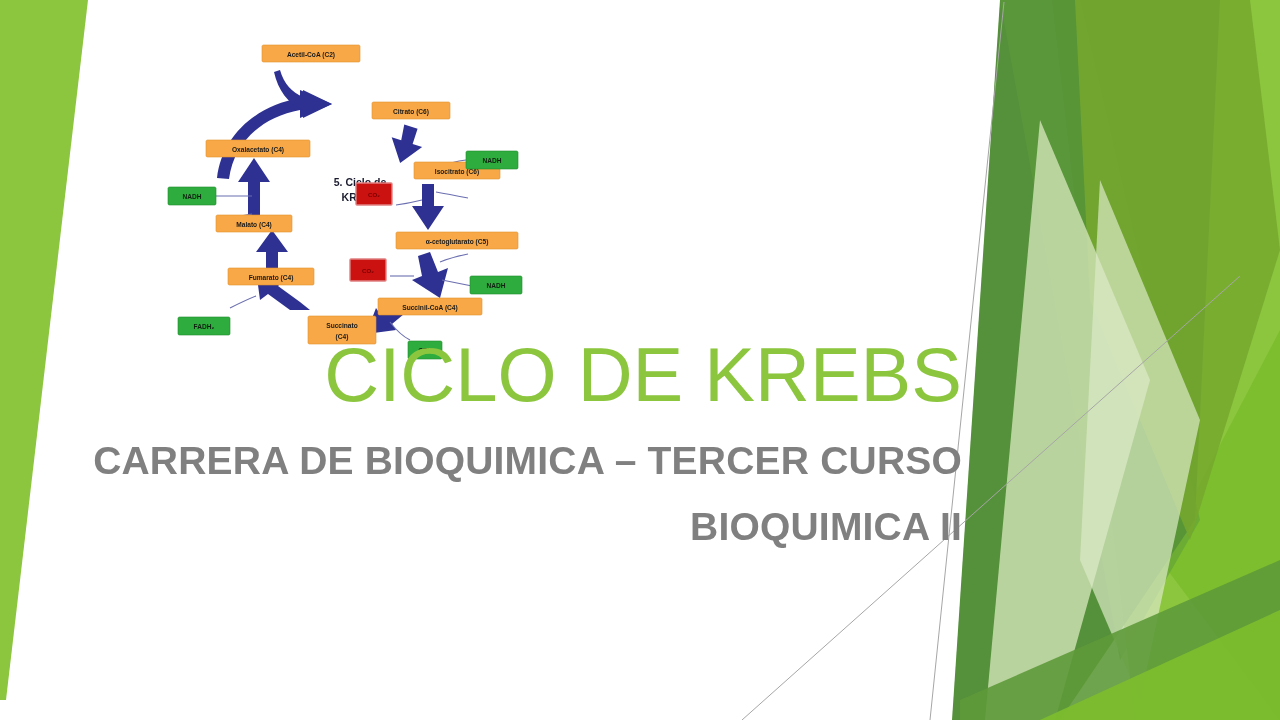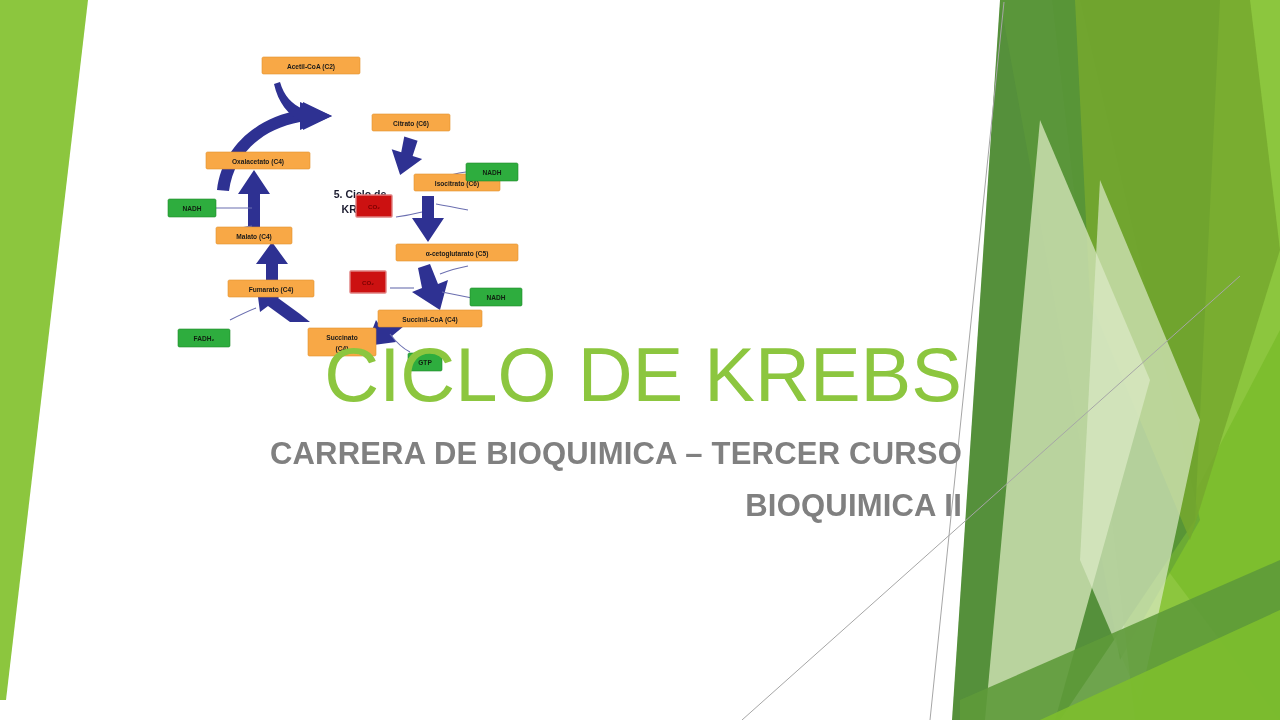"5. Ciclo de" .krebs { top: 30px -> 18px }
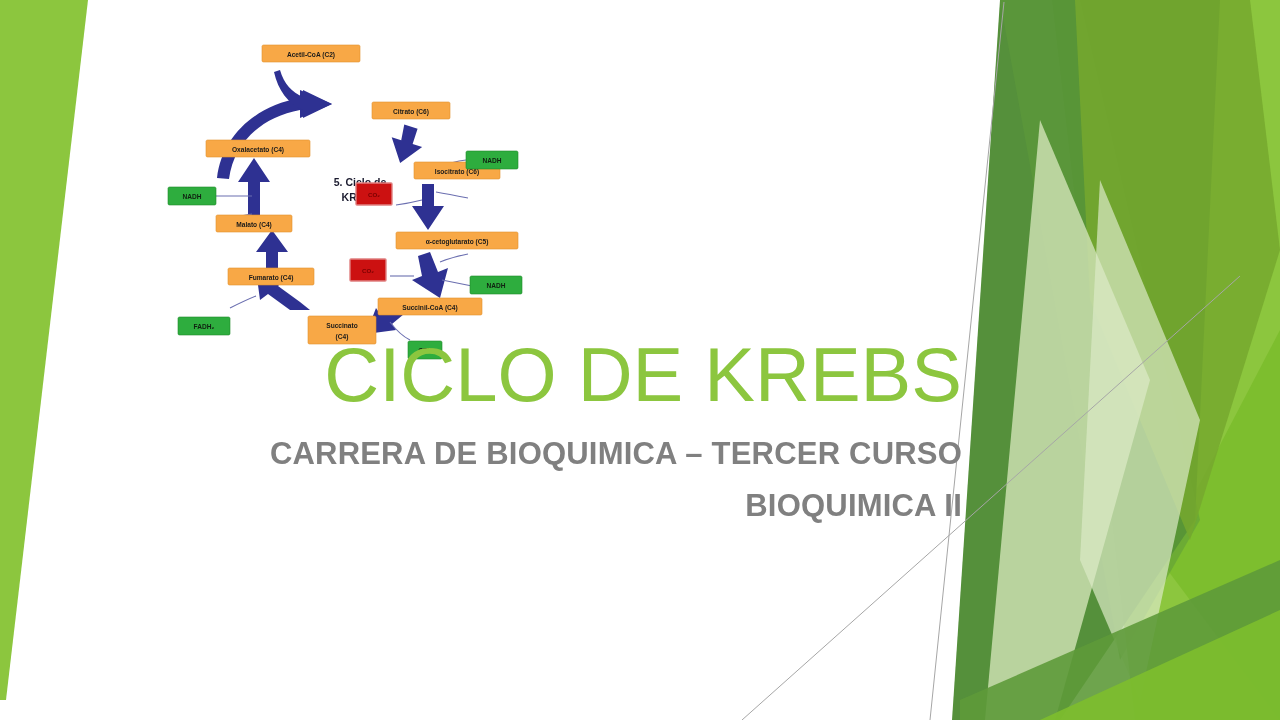"CARRERA DE BIOQUIMICA – TERCER" .subtitle { font-size: 31px -> 39px }
